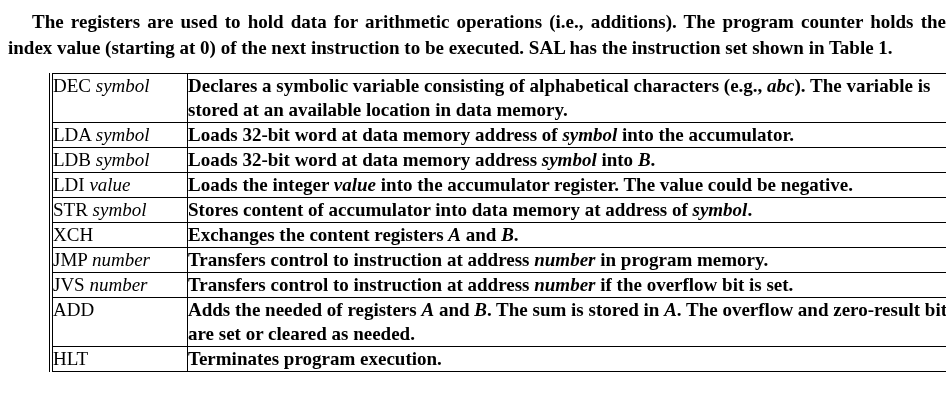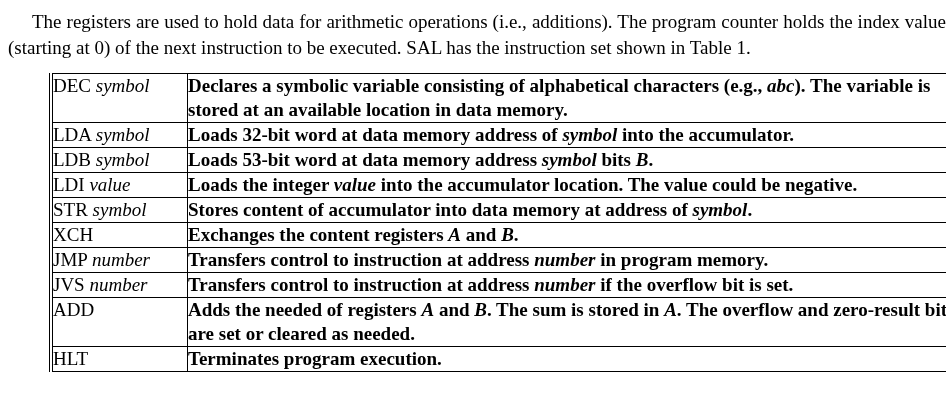"The registers are used to" .intro { font-weight: none -> bold }
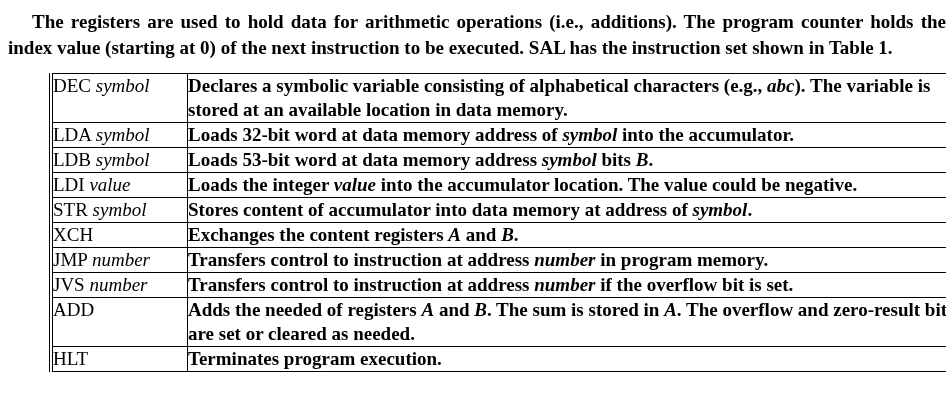"Loads 53-bit word at data" span { text: 53-bit -> 32-bit }
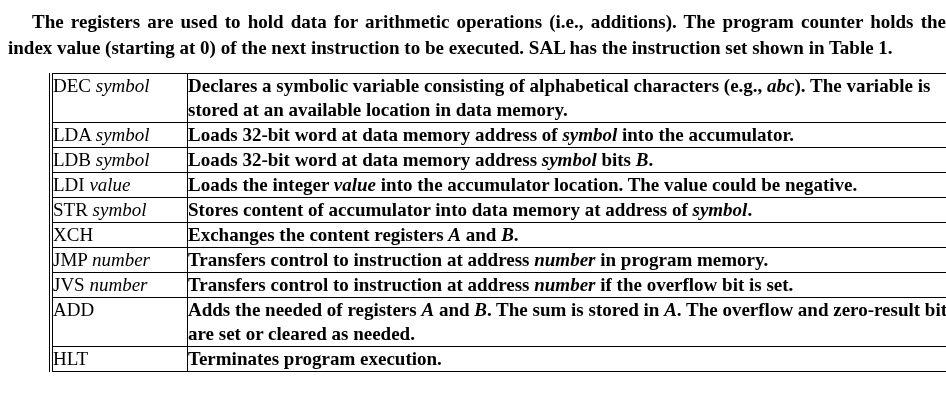"bits" span { text: bits -> into }
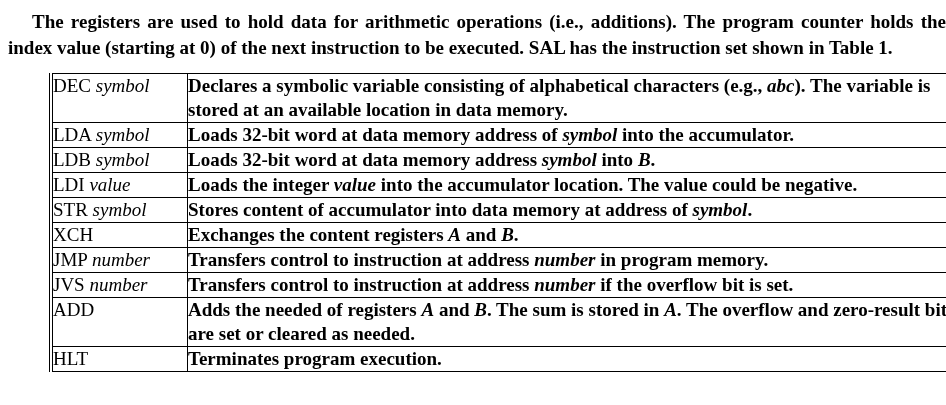"into the accumulator location. The" span { text: location -> register }
